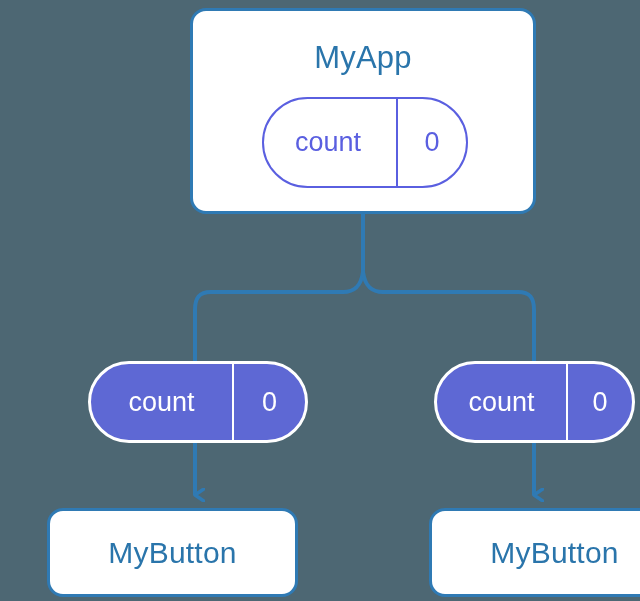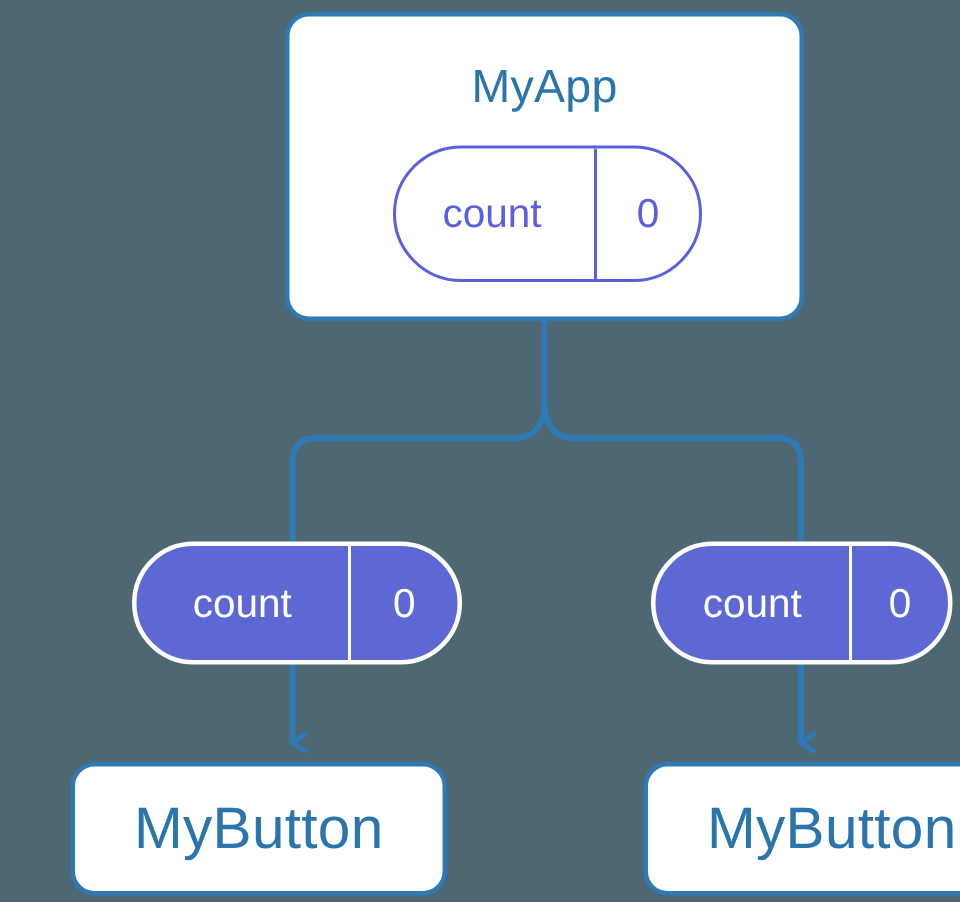"MyButton" .button-label { font-size: 39px -> 30px }
